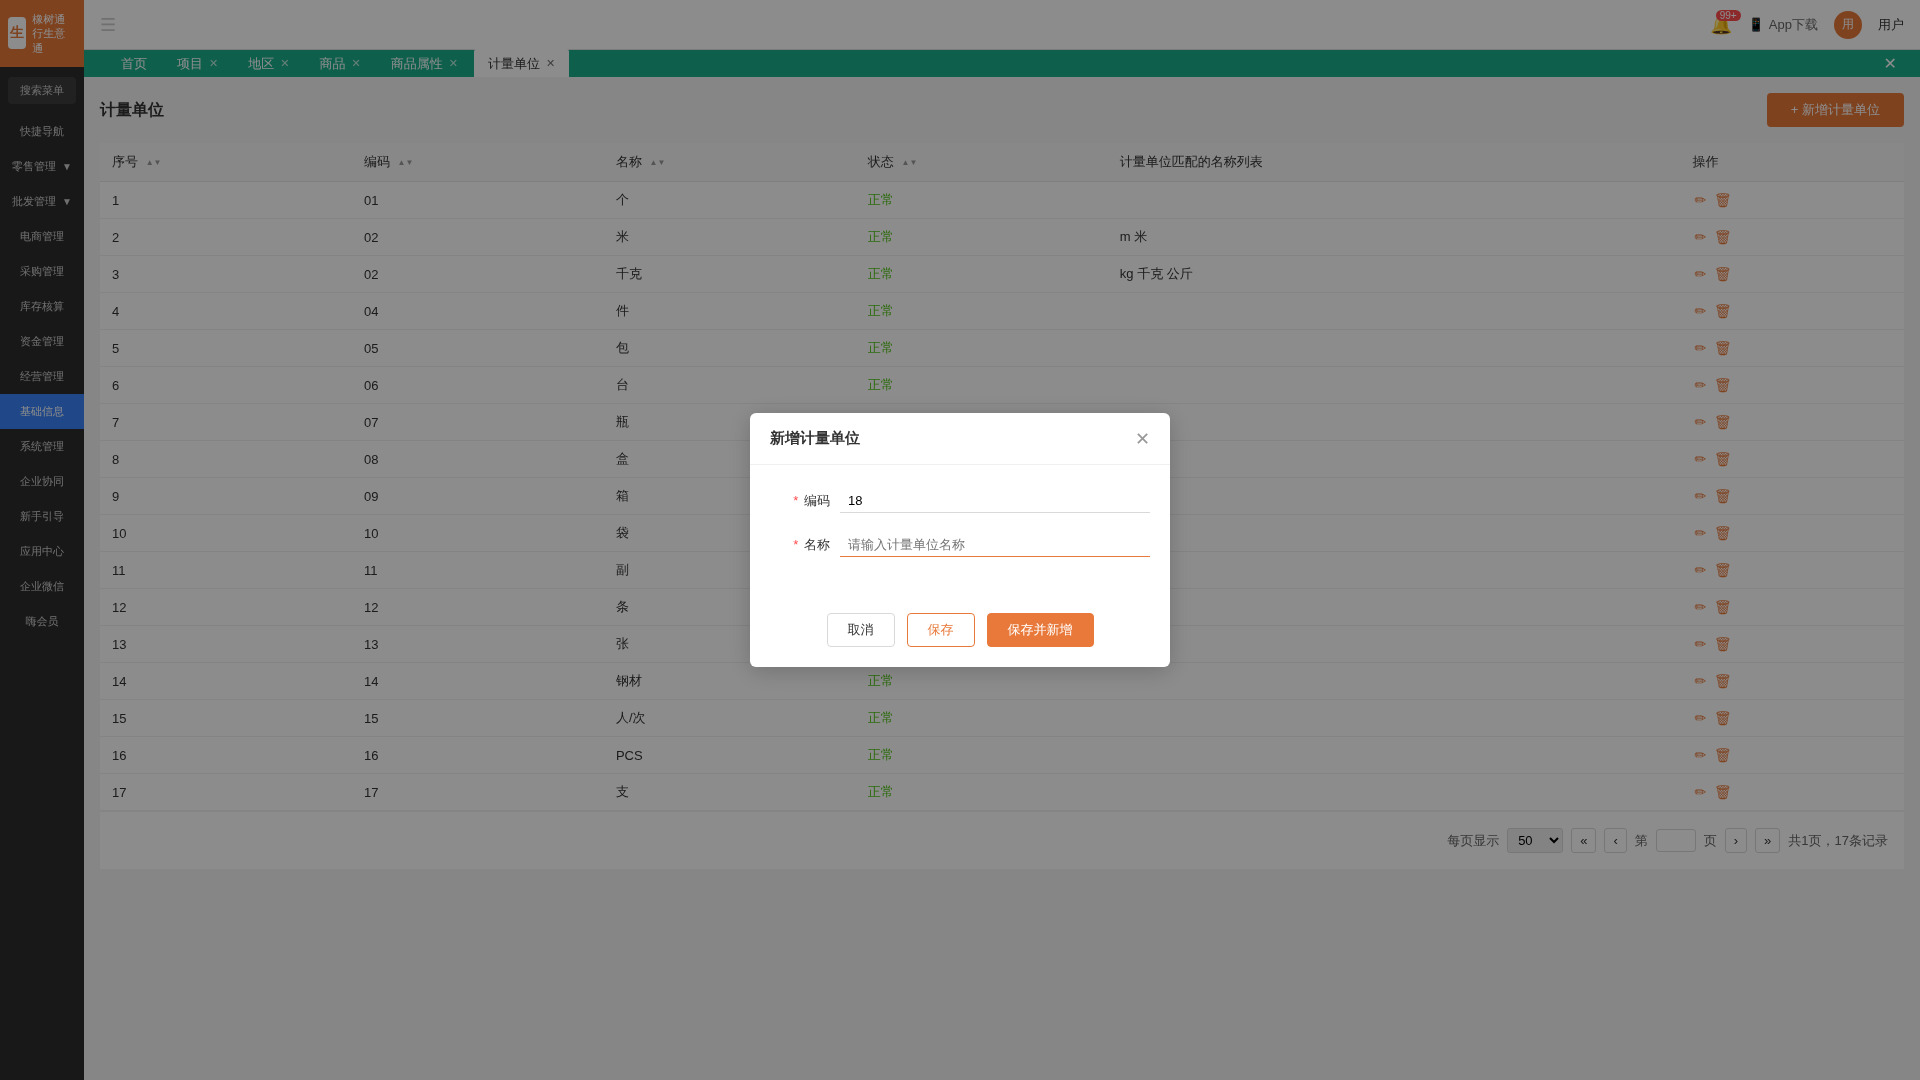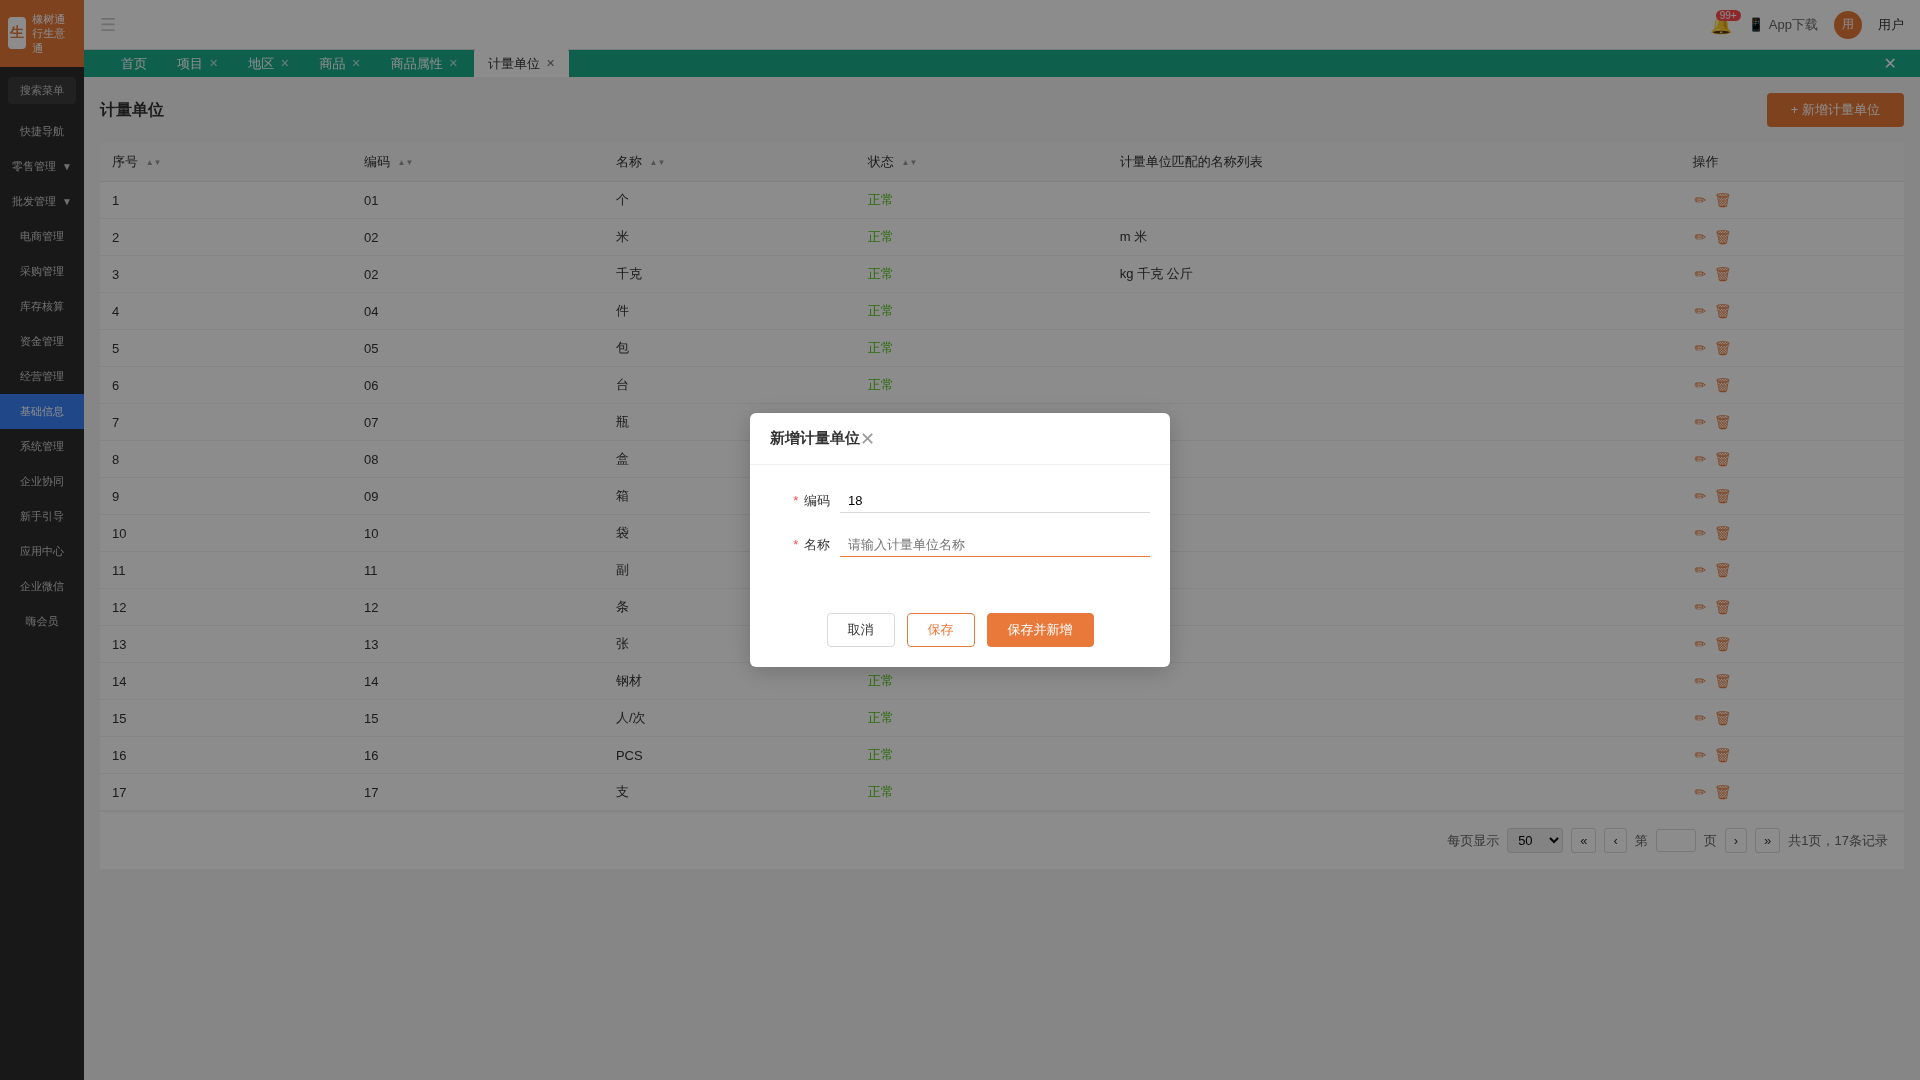"新增计量单位" .modal-header { justify-content: none -> space-between }
